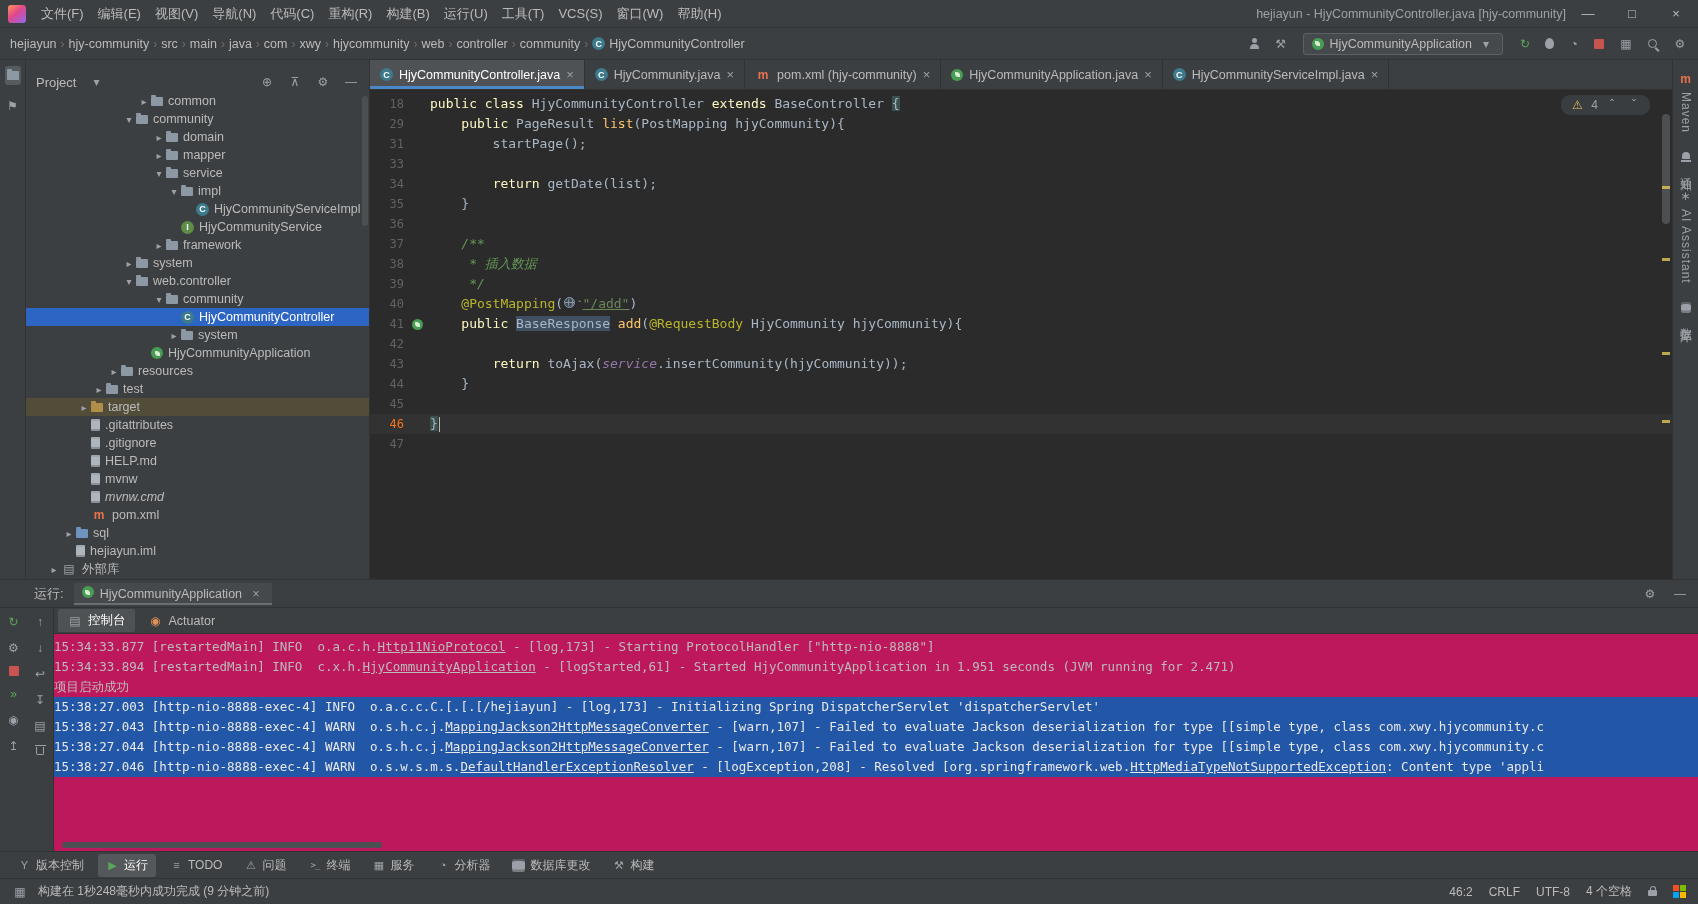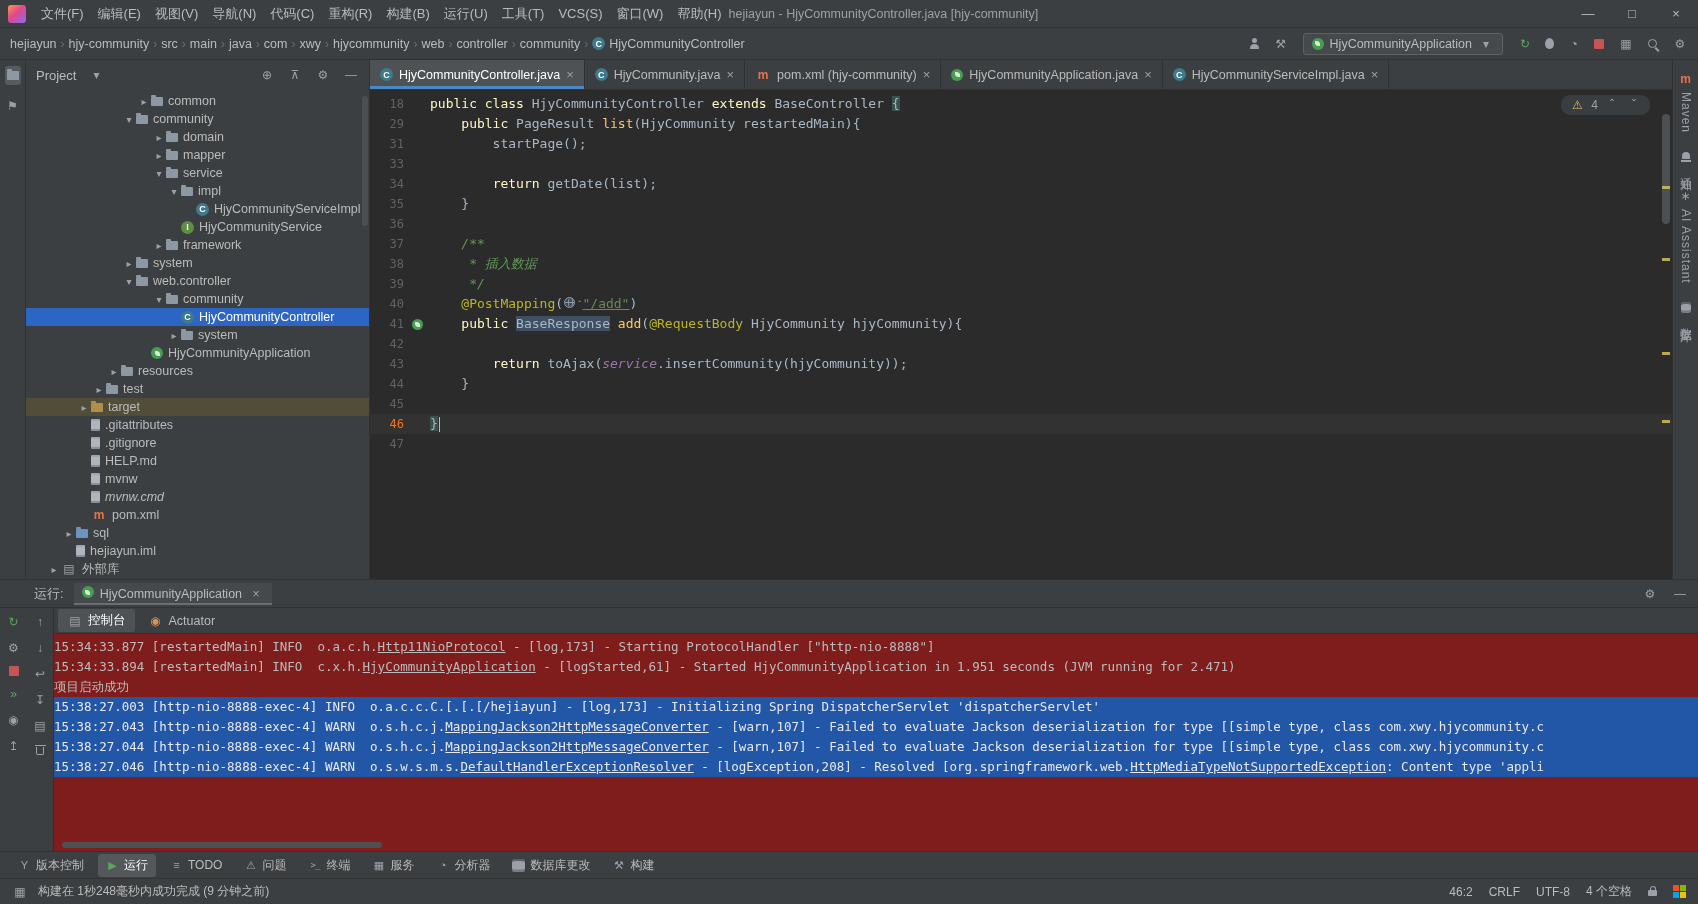"hejiayun - HjyCommunityController.java" .title-text { text-align: left -> right }
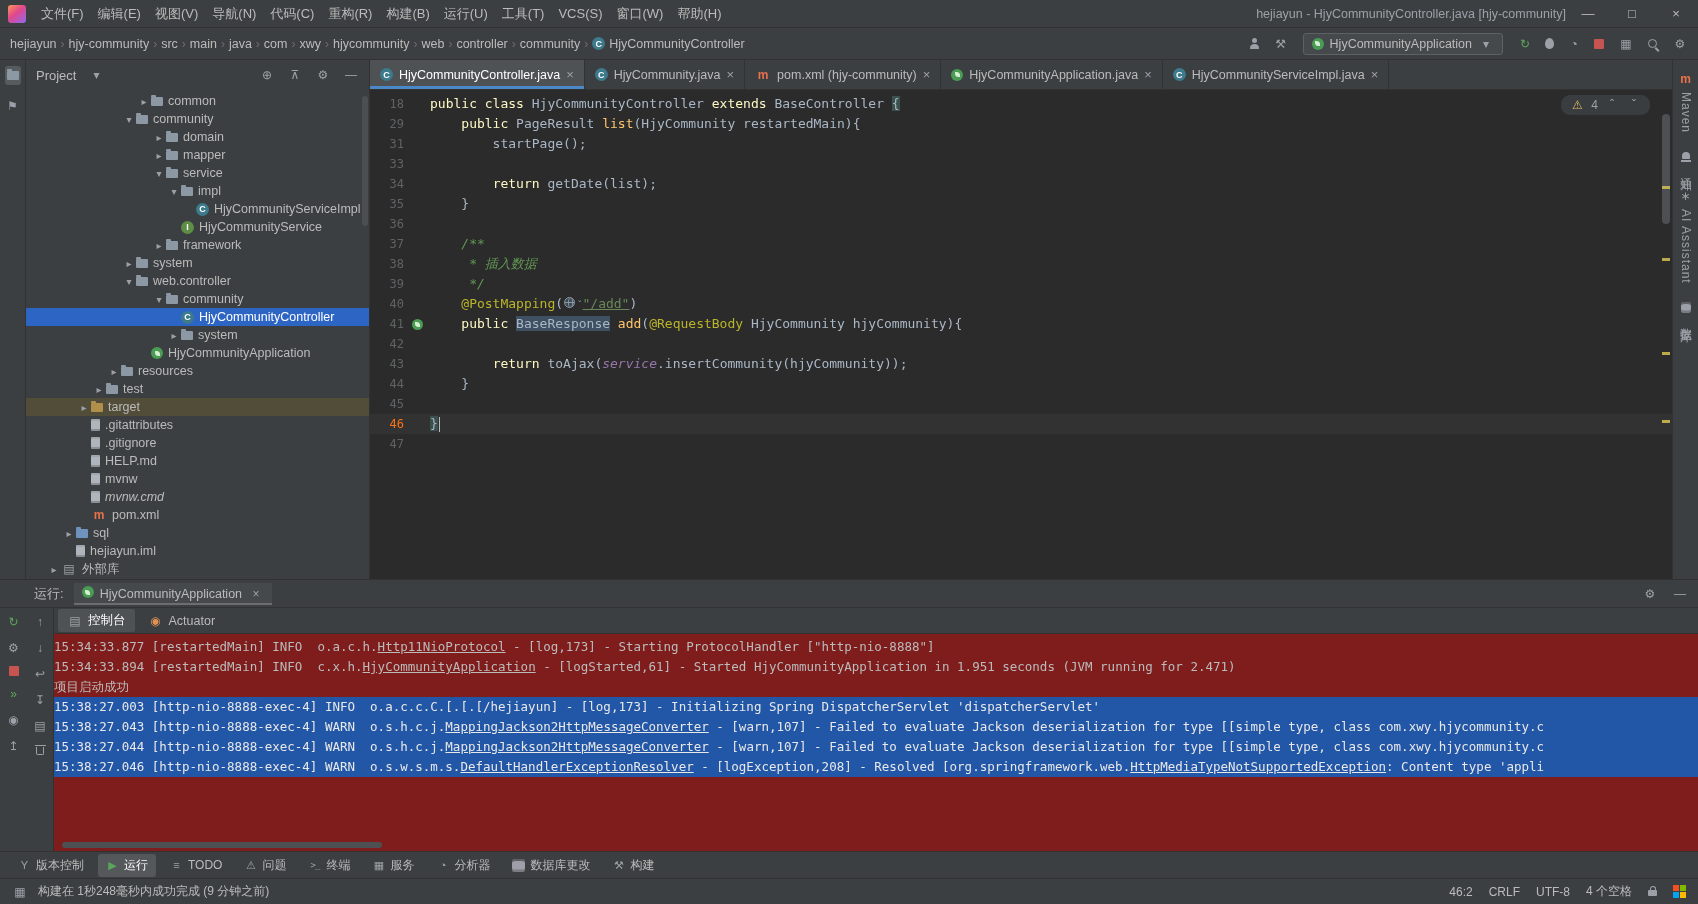"Project" .project-header { align-items: center -> flex-end }
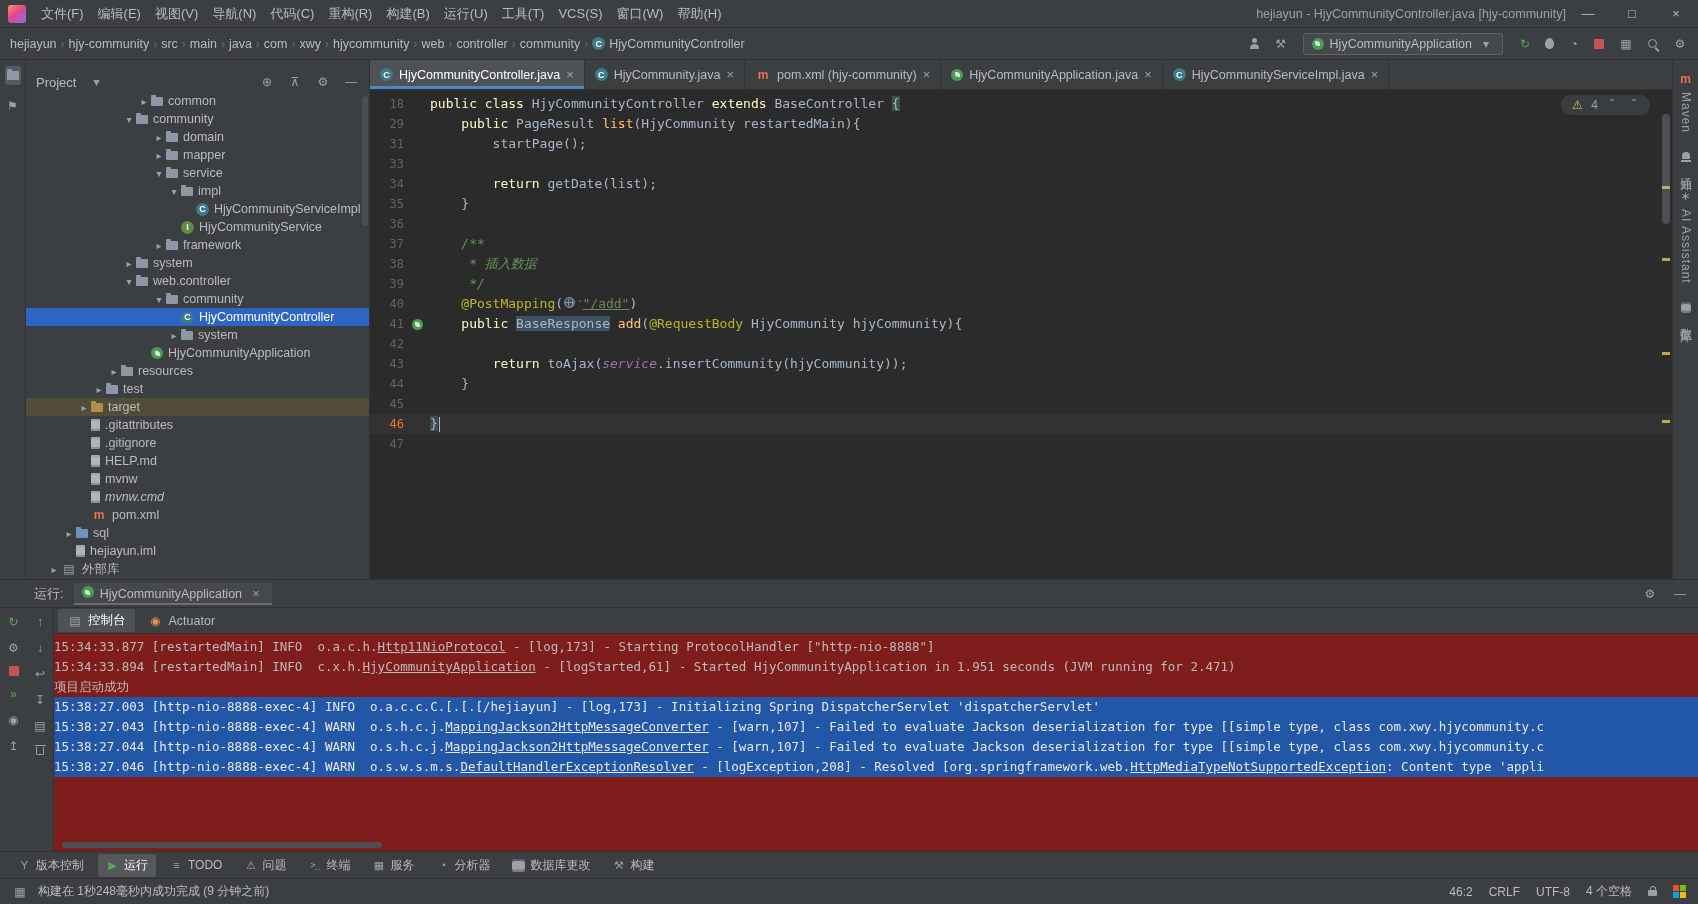"(HjyCommunity restartedMain){" span.tk-t { text: HjyCommunity restartedMain -> PostMapping hjyCommunity }
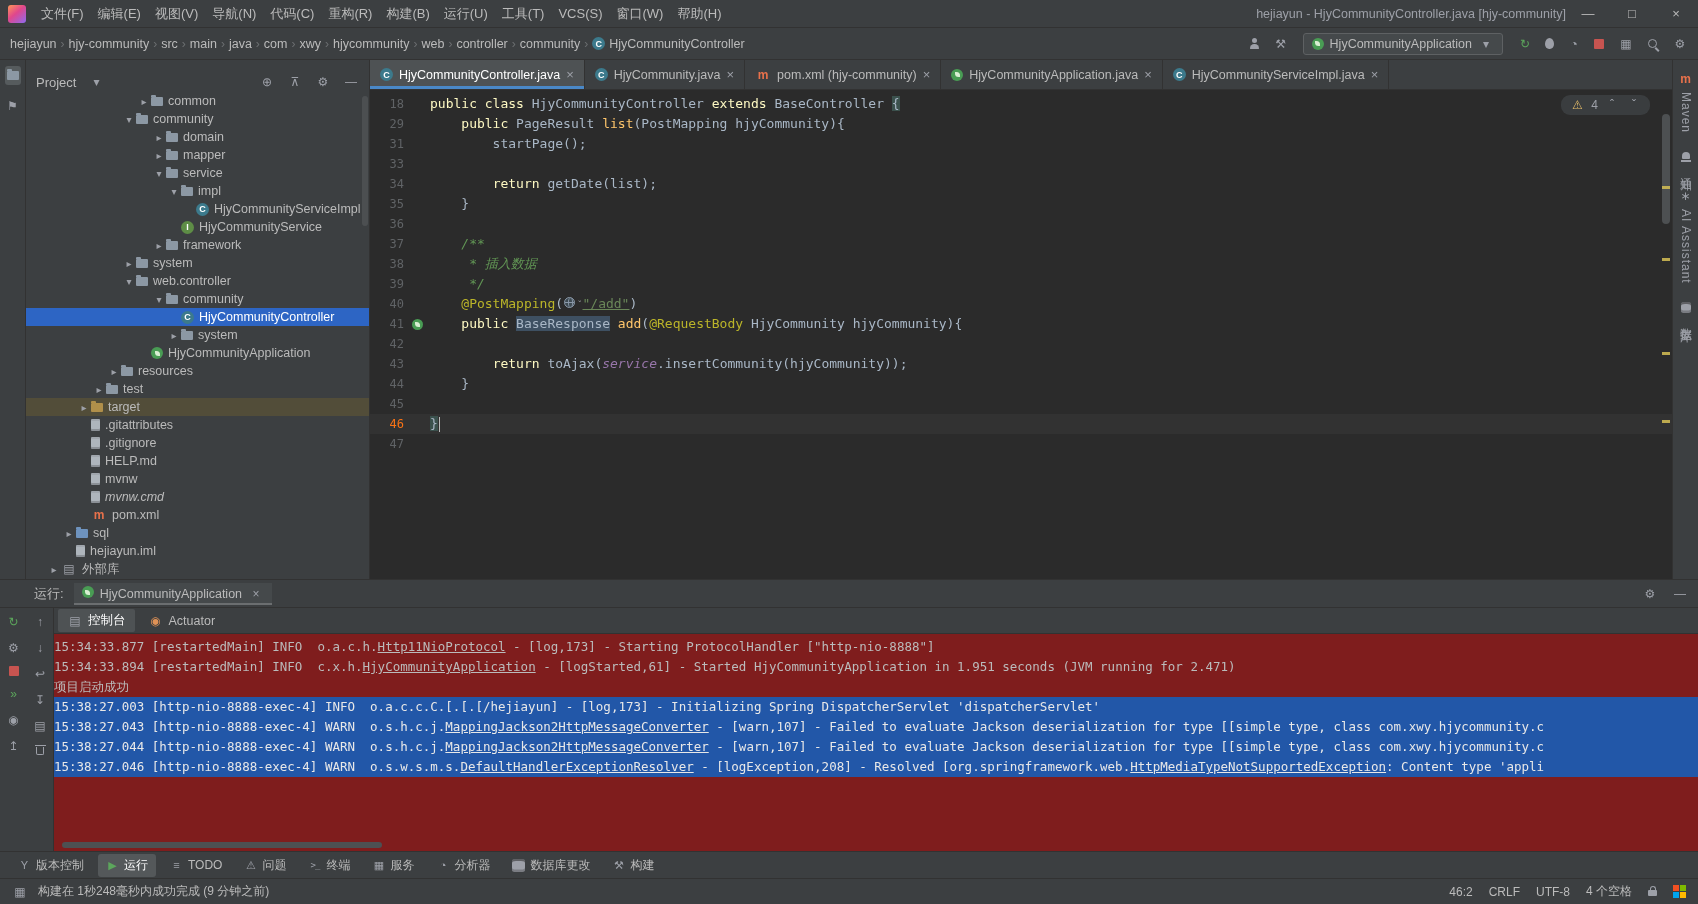"运行:" .run-panel { background: #7f1d1d -> #be185d }
